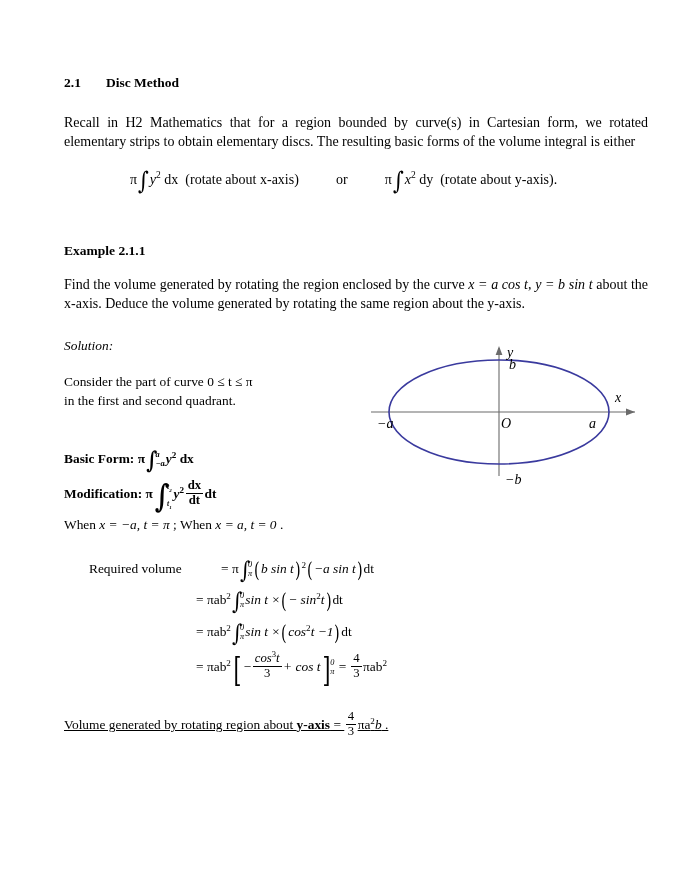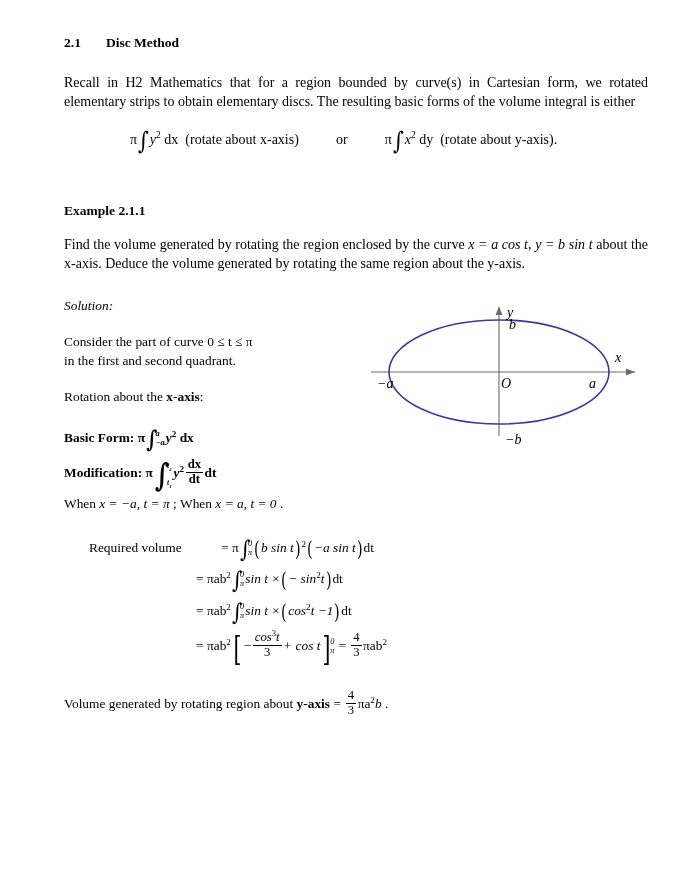"2.1" .sub-head .num { margin-top: none -> 40px }
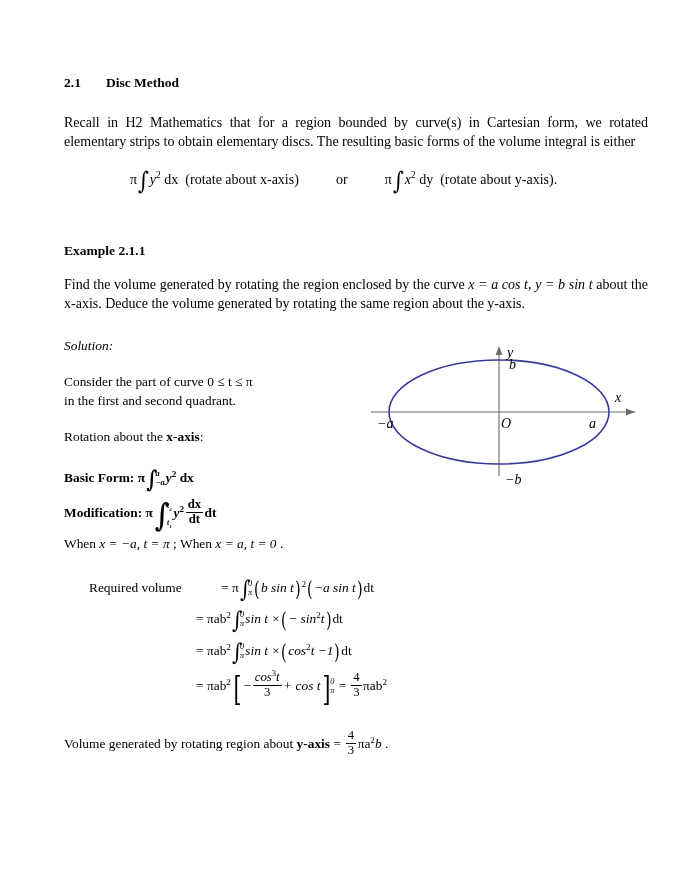"Rotation about the x-axis:" div { html: <div><span>Rotation about the </span><span>x-axis</span><span>:</span></div> -> none }
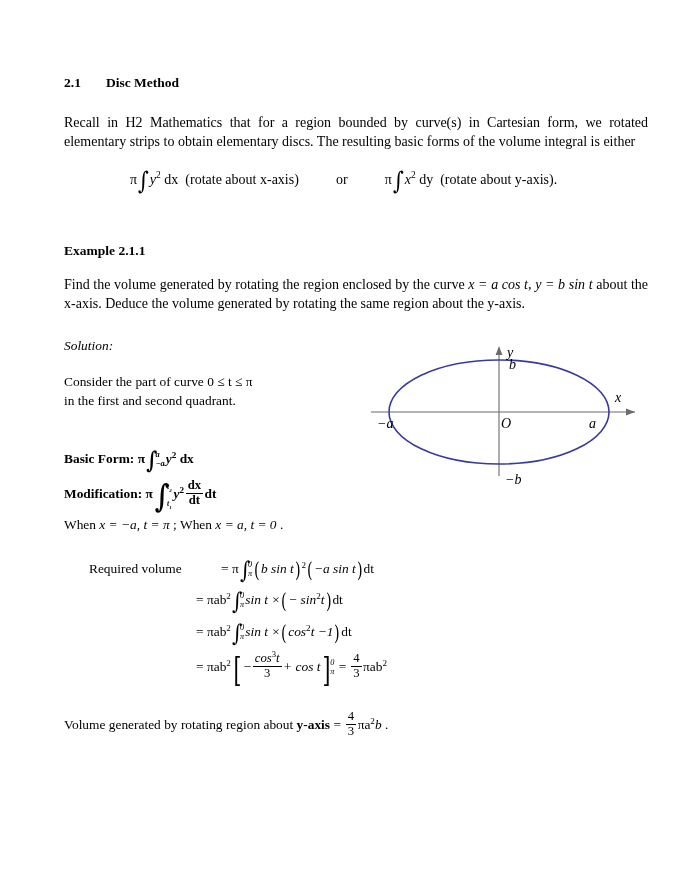"Volume generated by rotating region" .finalline { text-decoration: none -> underline }
